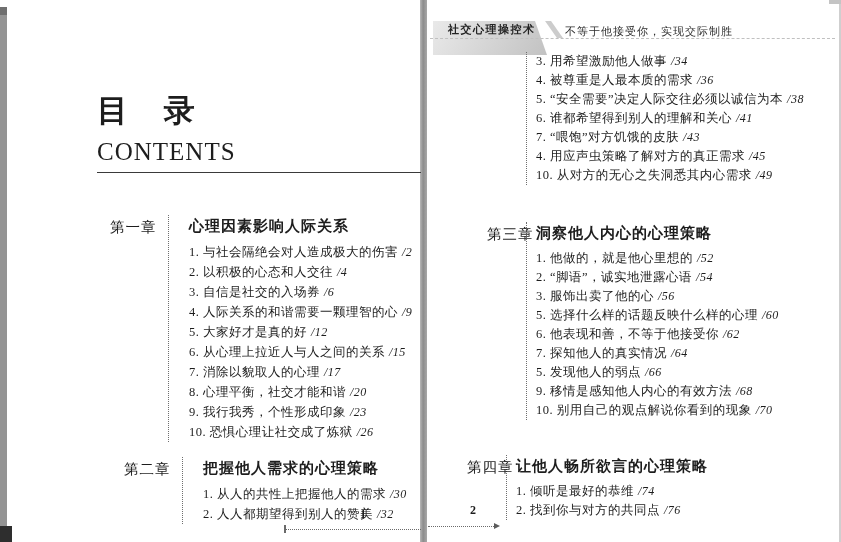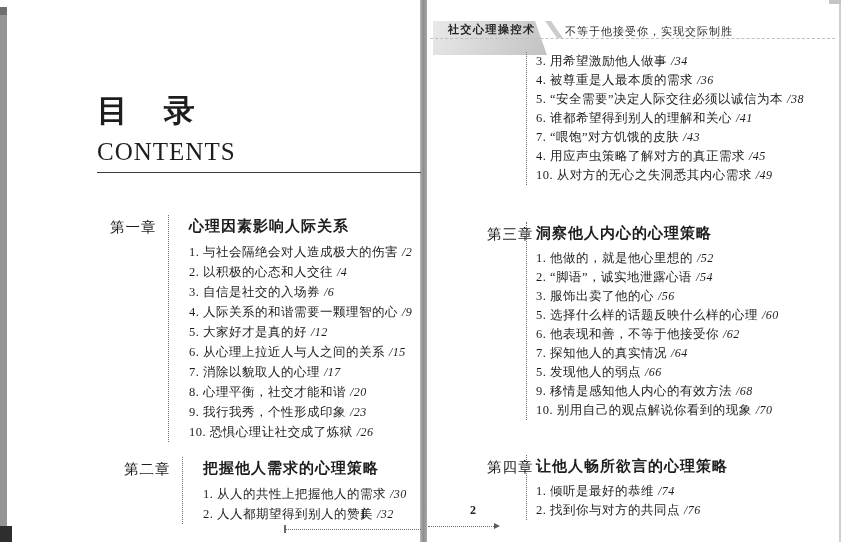"第四章" div.section { left: 487px -> 467px }
